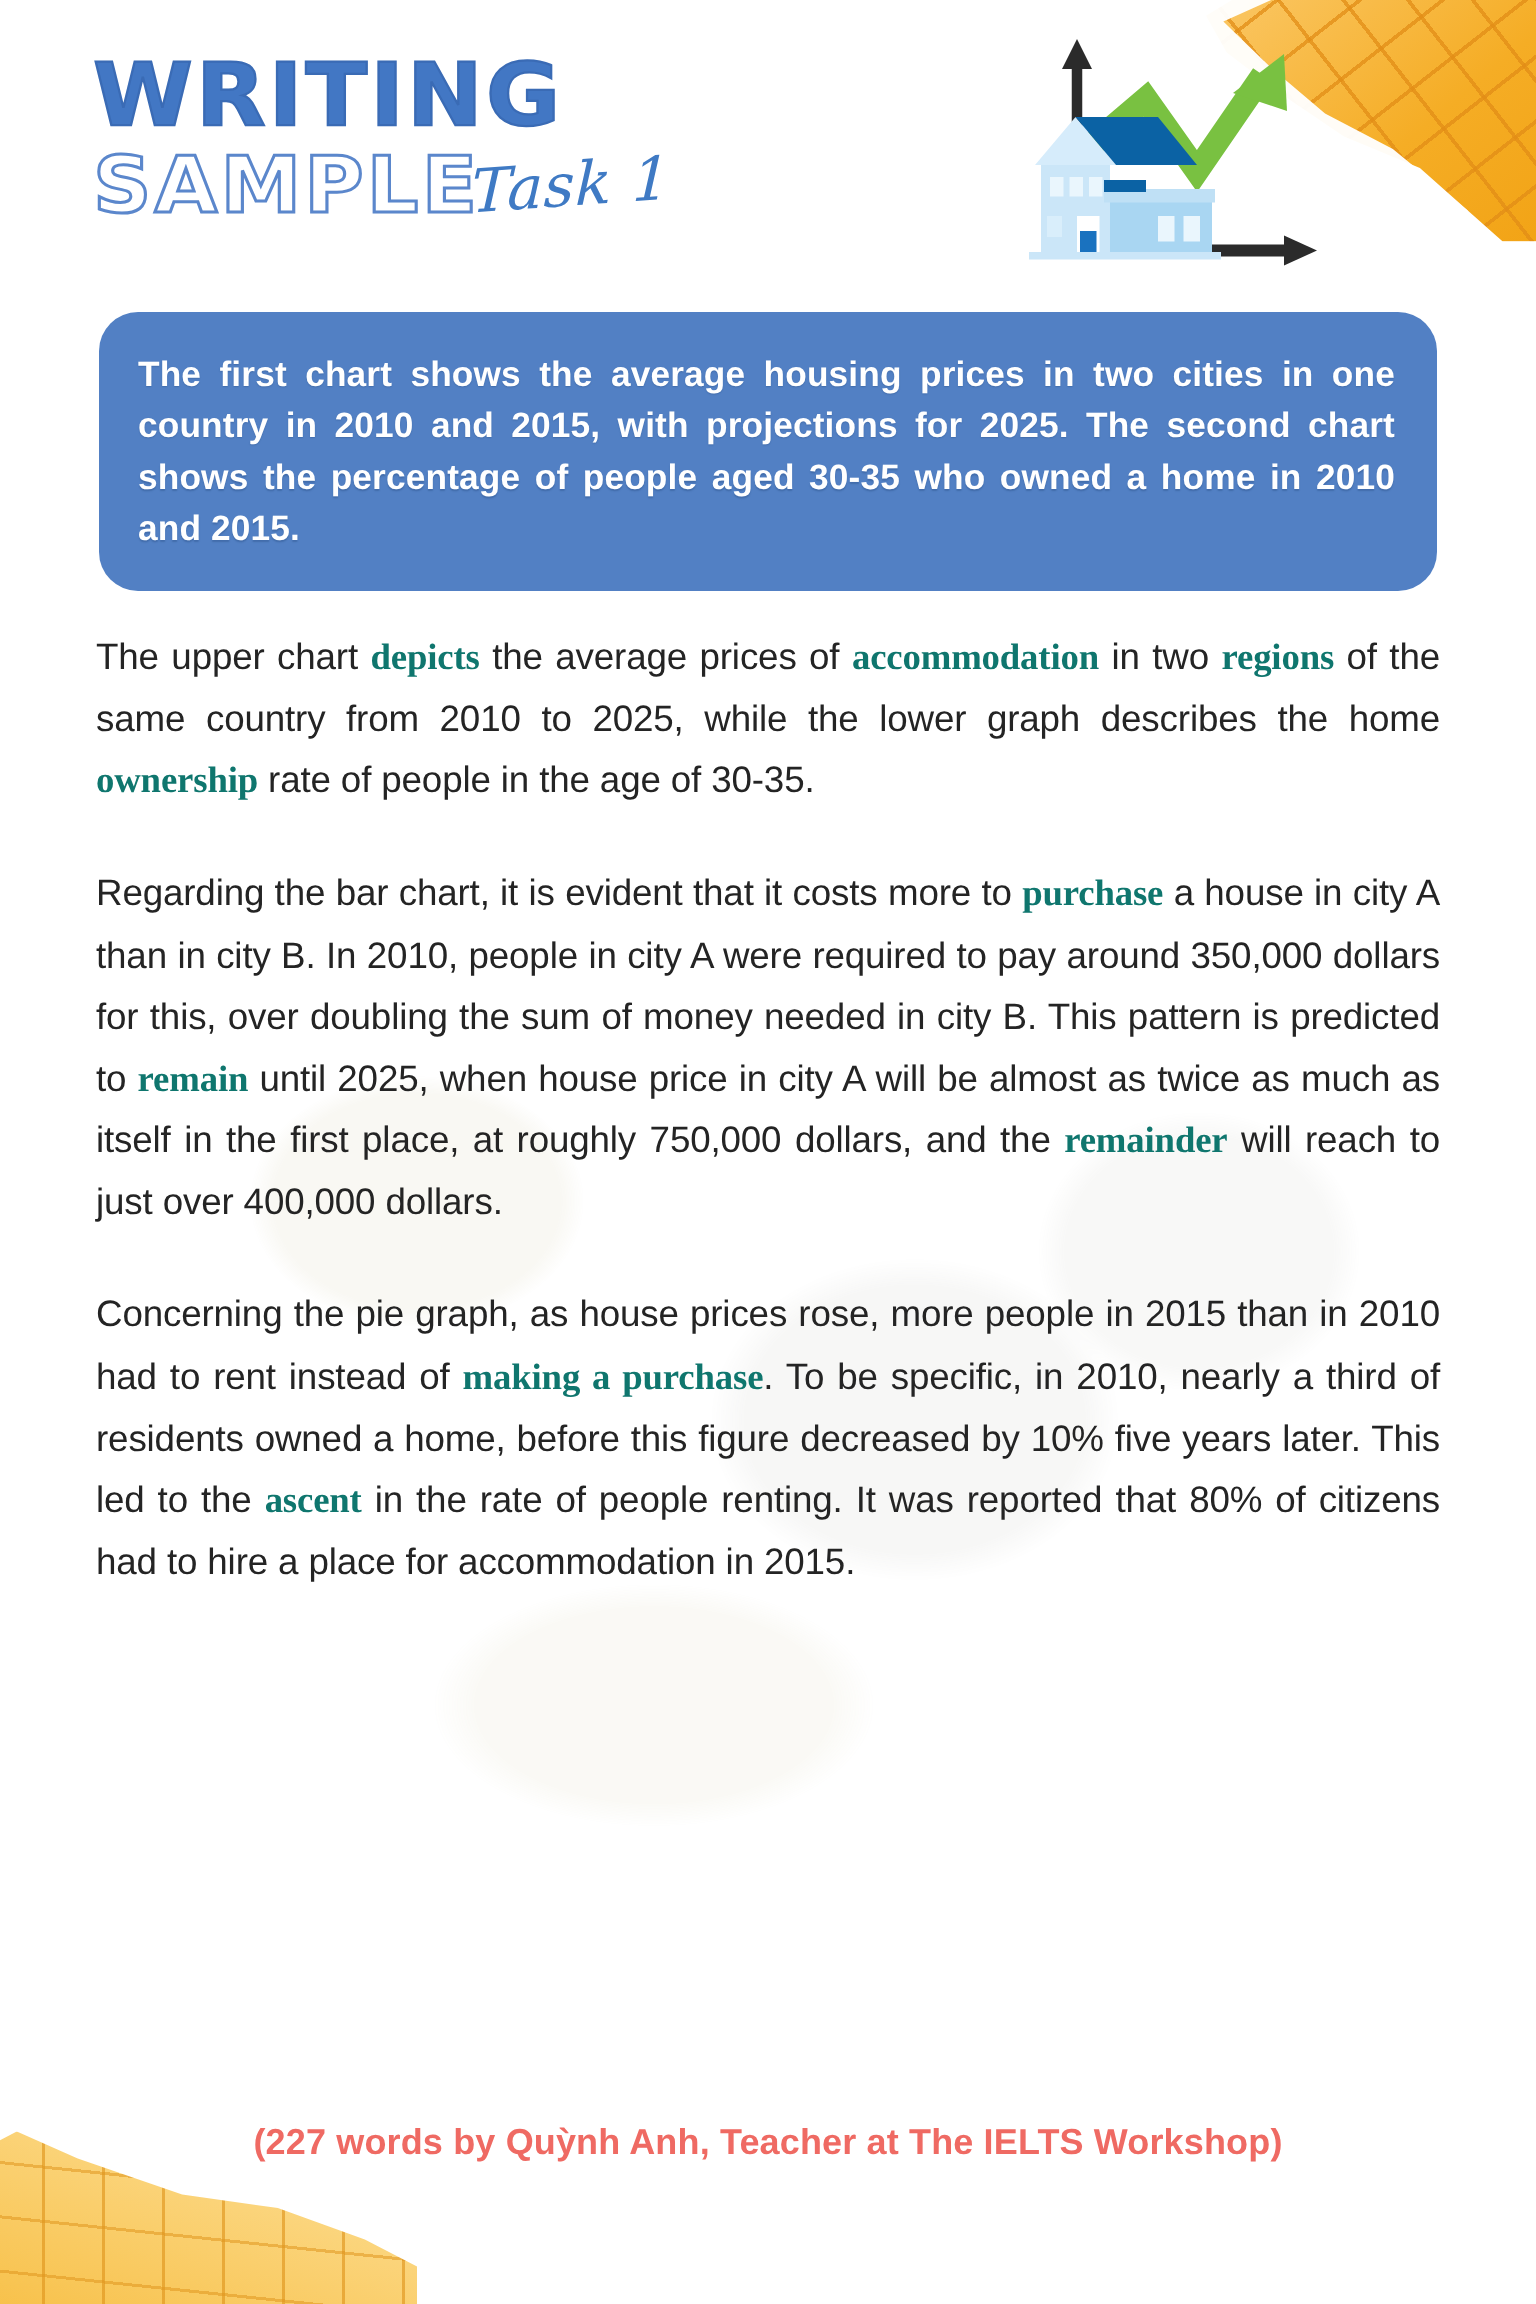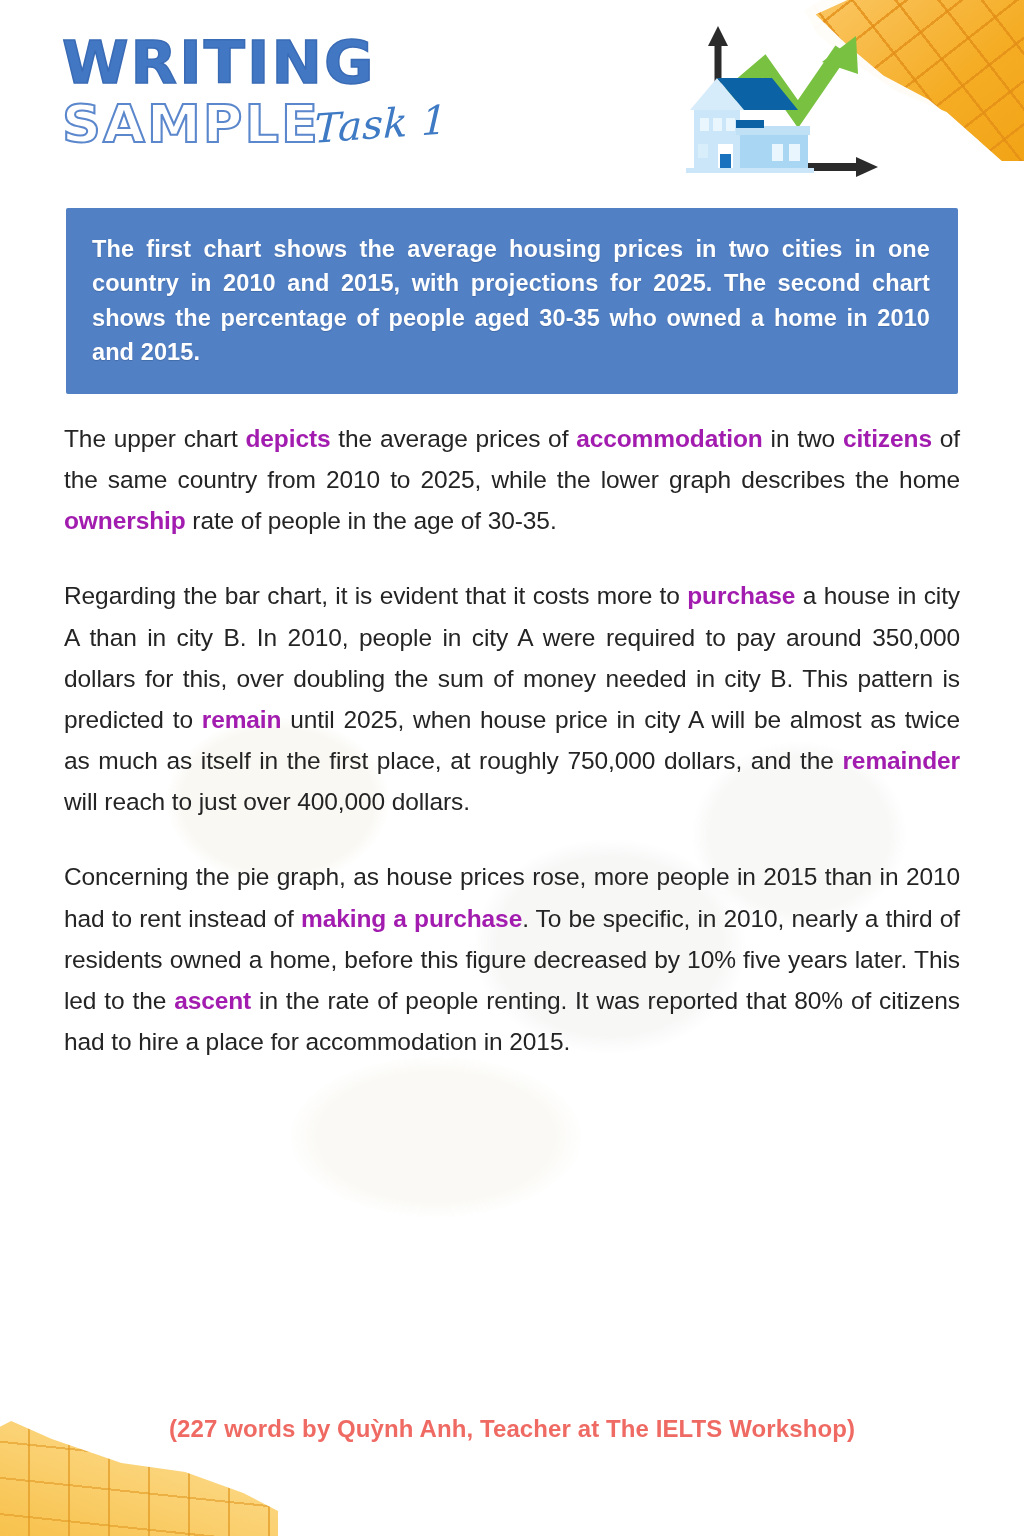"The first chart shows the" #prompt-box { border-radius: 2px -> 26px }
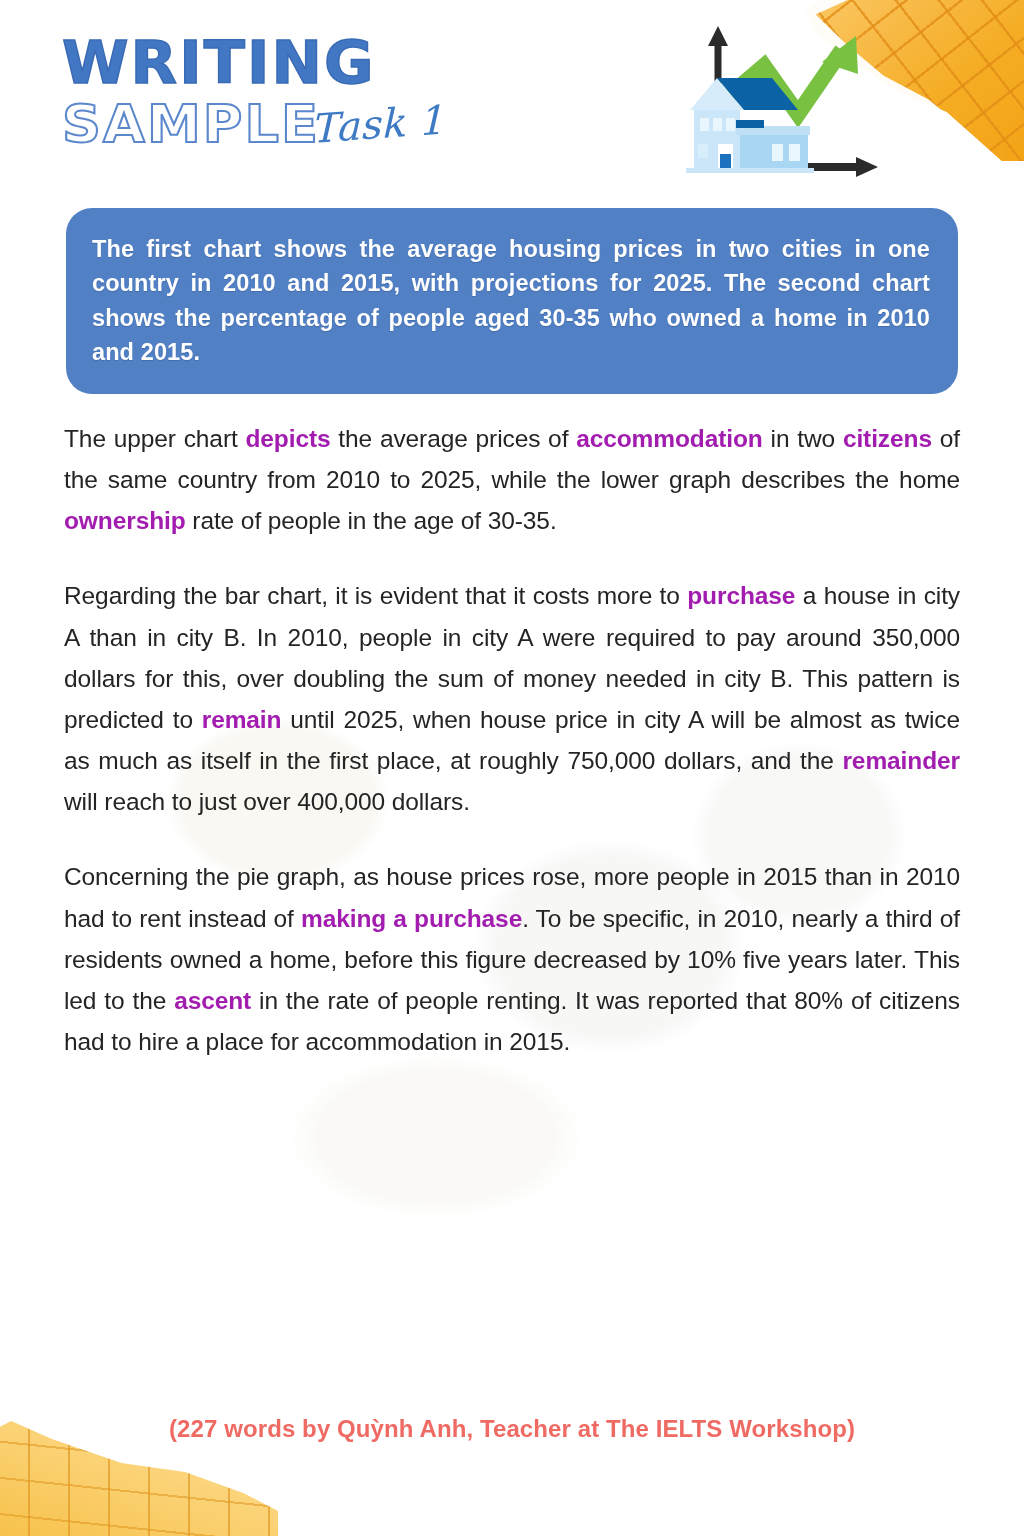"depicts" .para b { color: #a21caf -> #0f766e; font-family: none -> Liberation Serif, serif }
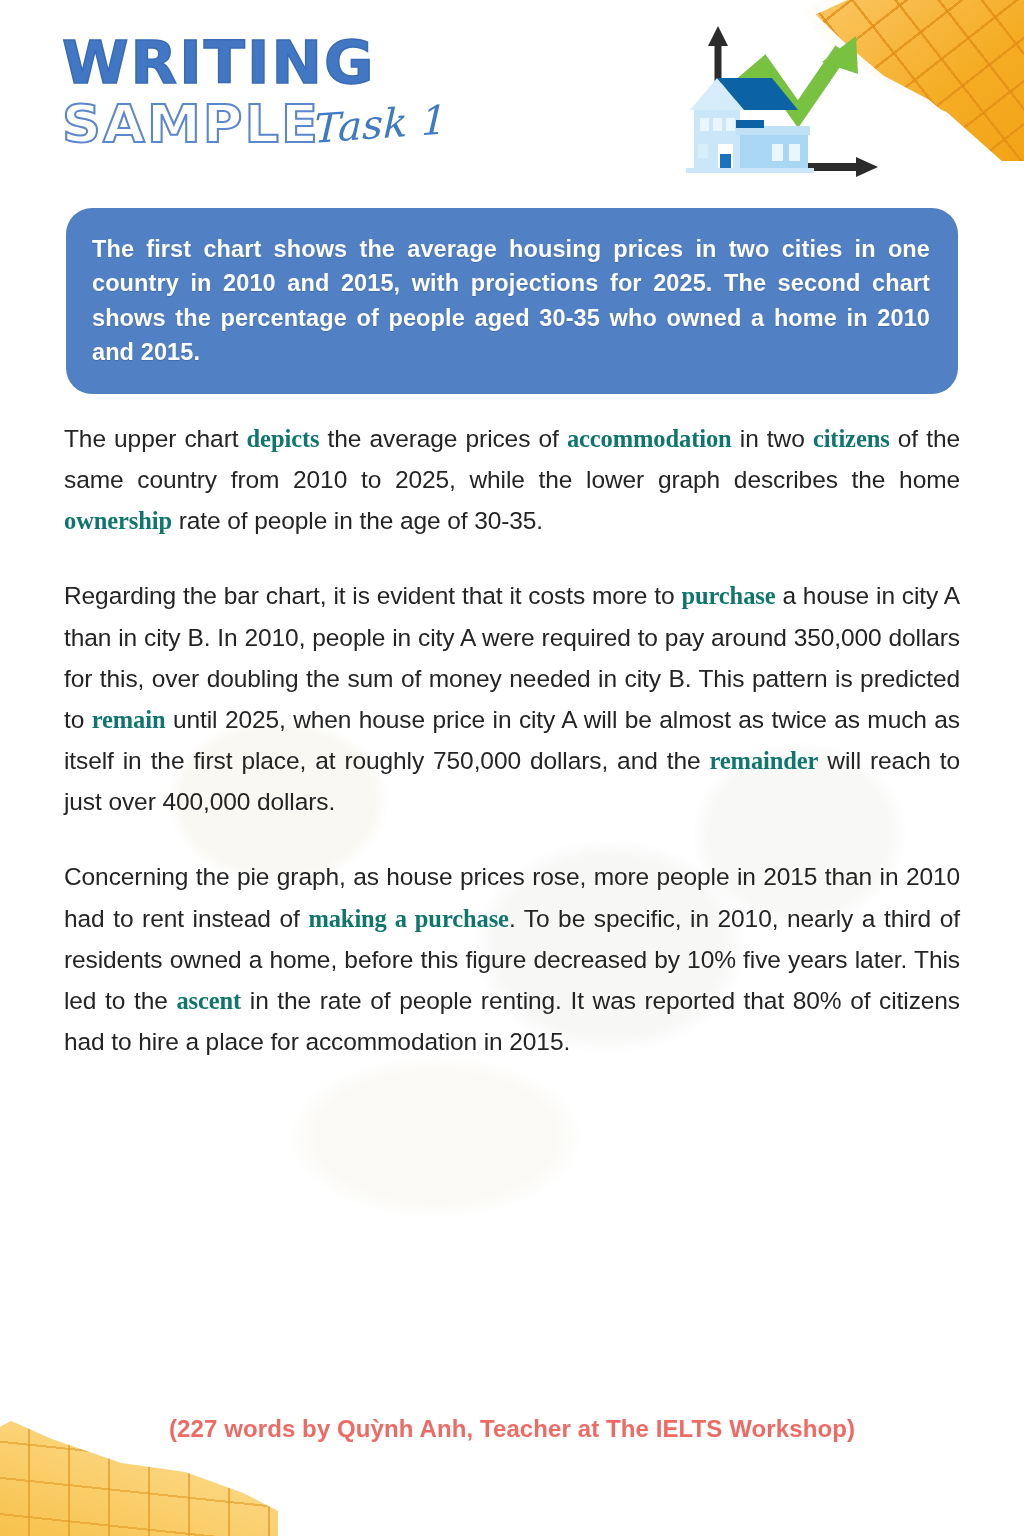"citizens" b { text: citizens -> regions }
